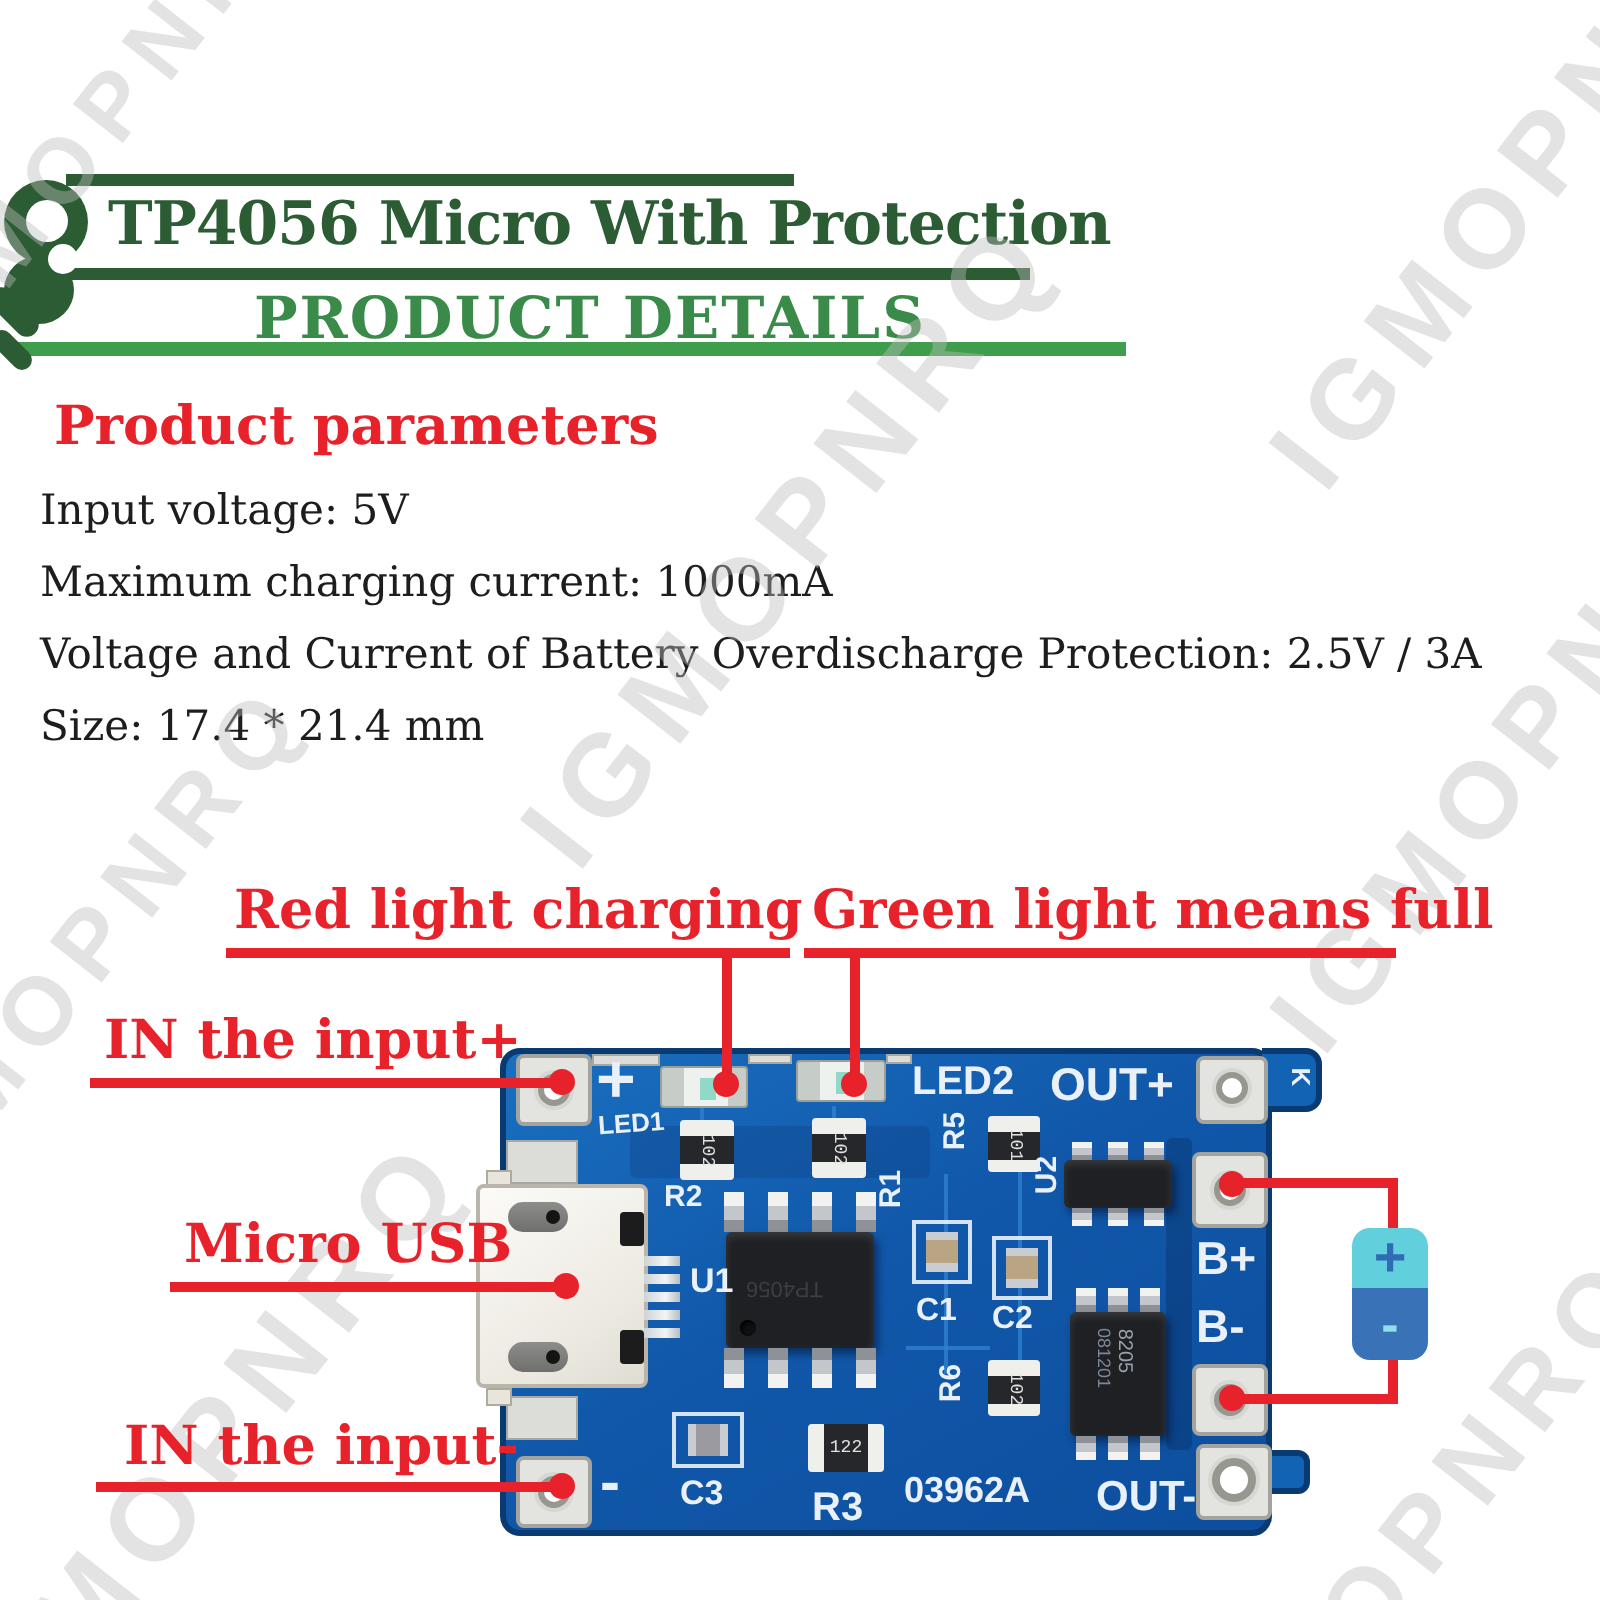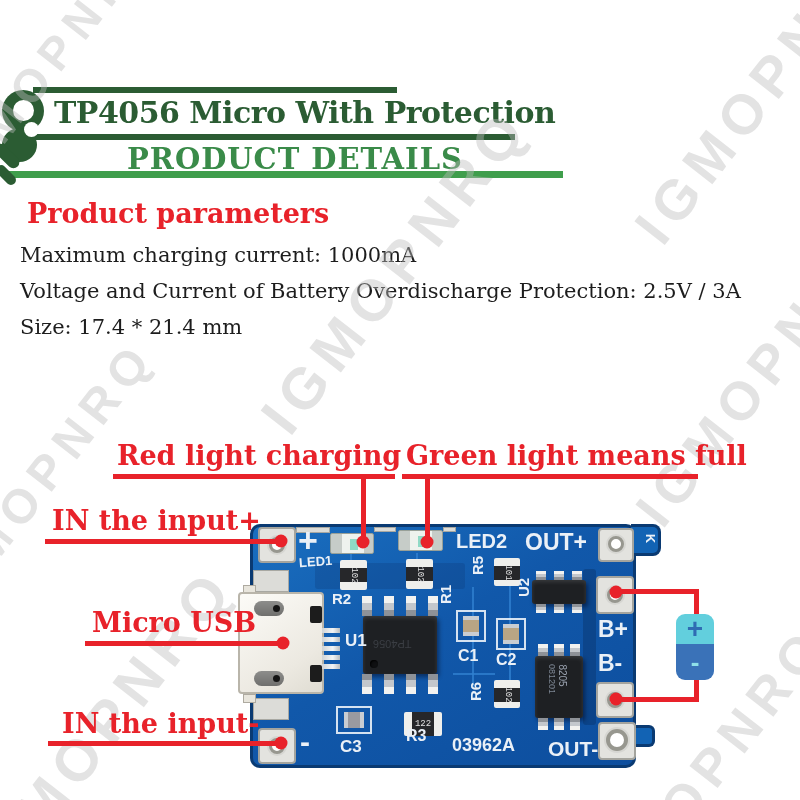"Input voltage: 5V" div.param-line { html: none -> <div>Input voltage: 5V</div> }
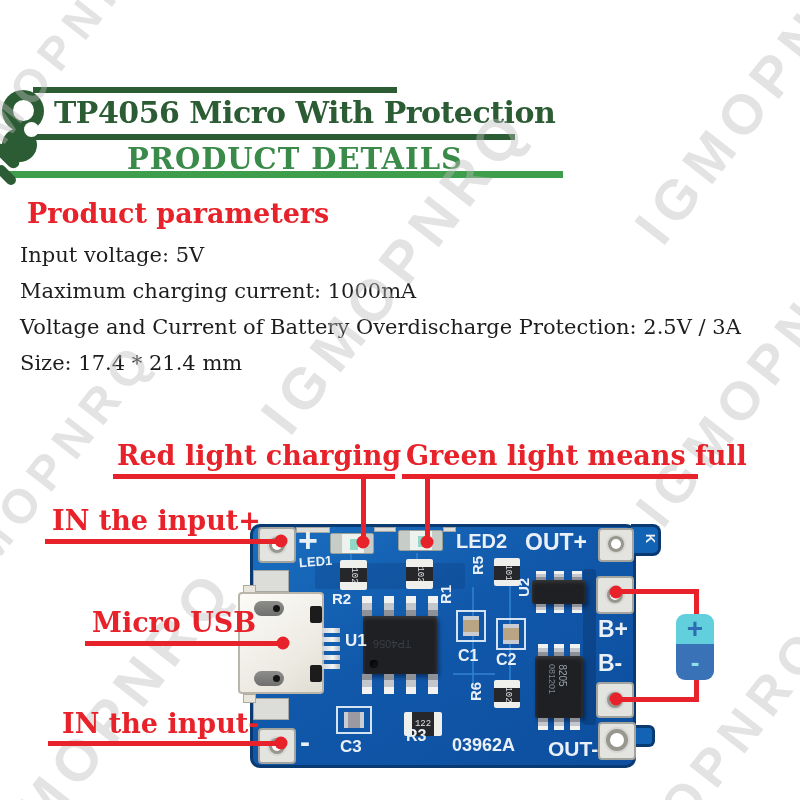"R3" div.silk { font-size: 16px -> 20px; top: 201px -> 217px }
